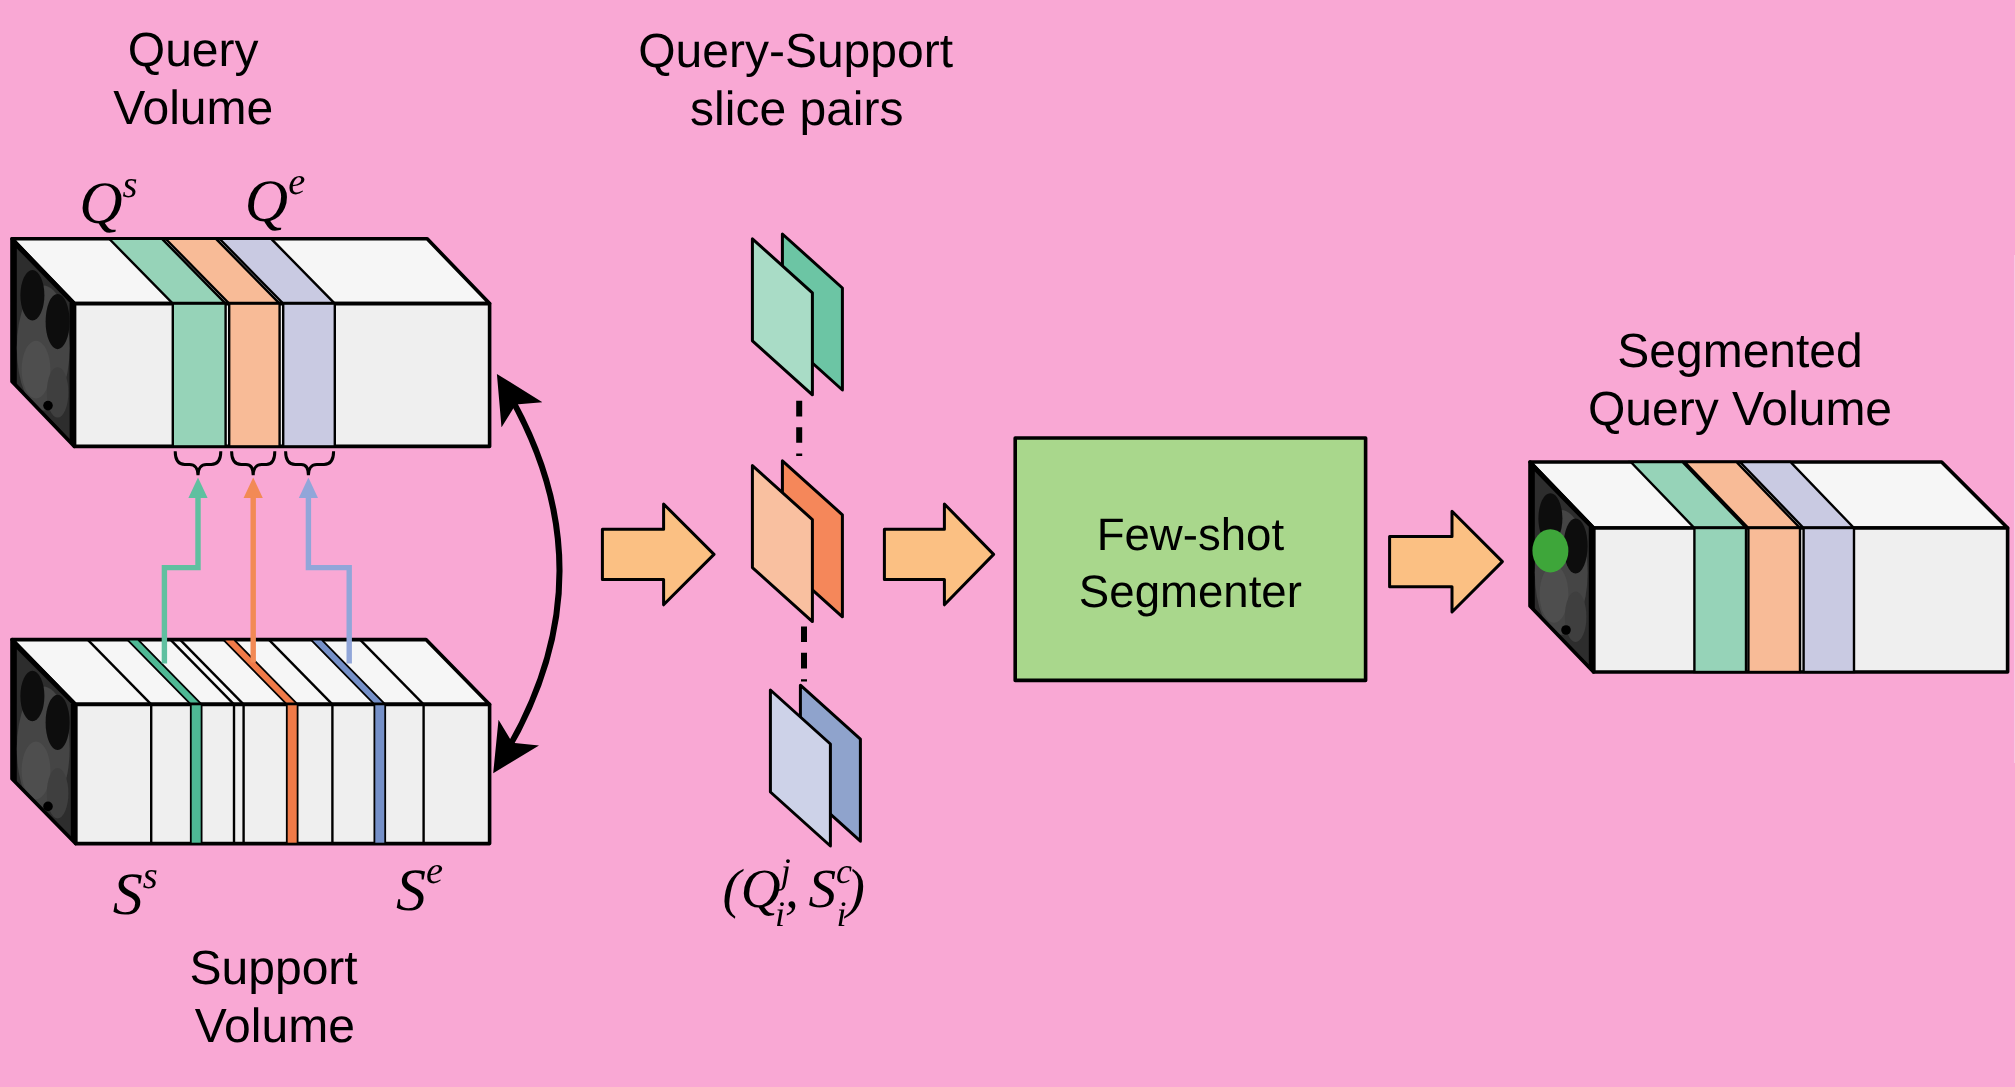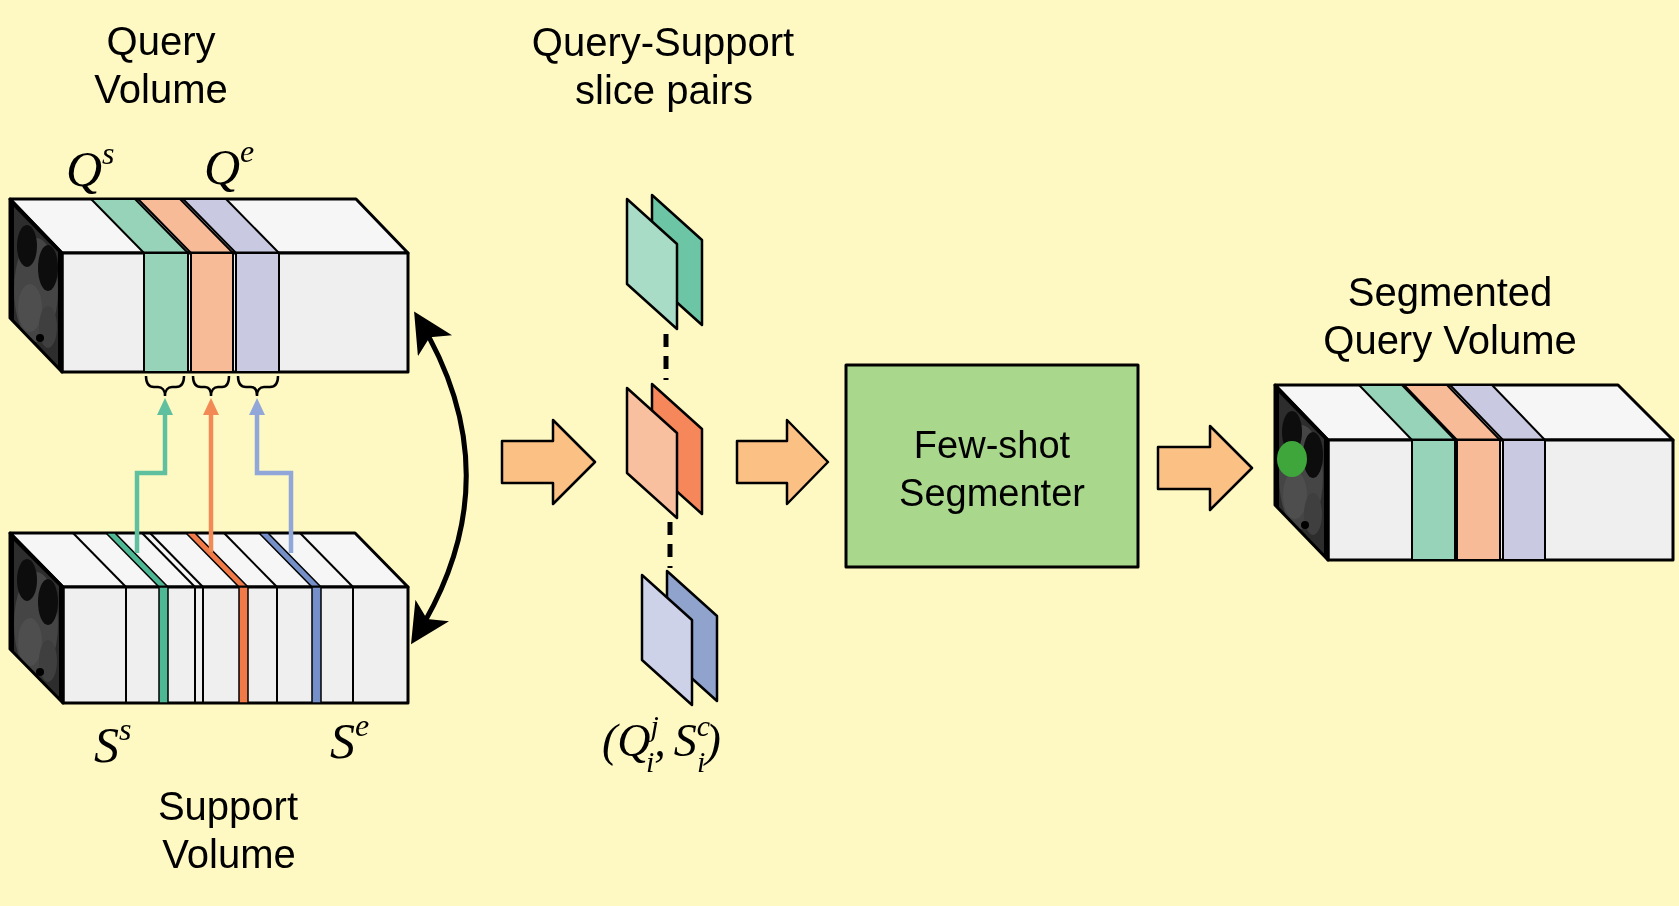"Query" .page { background: #fef9c3 -> #f9a8d4 }
